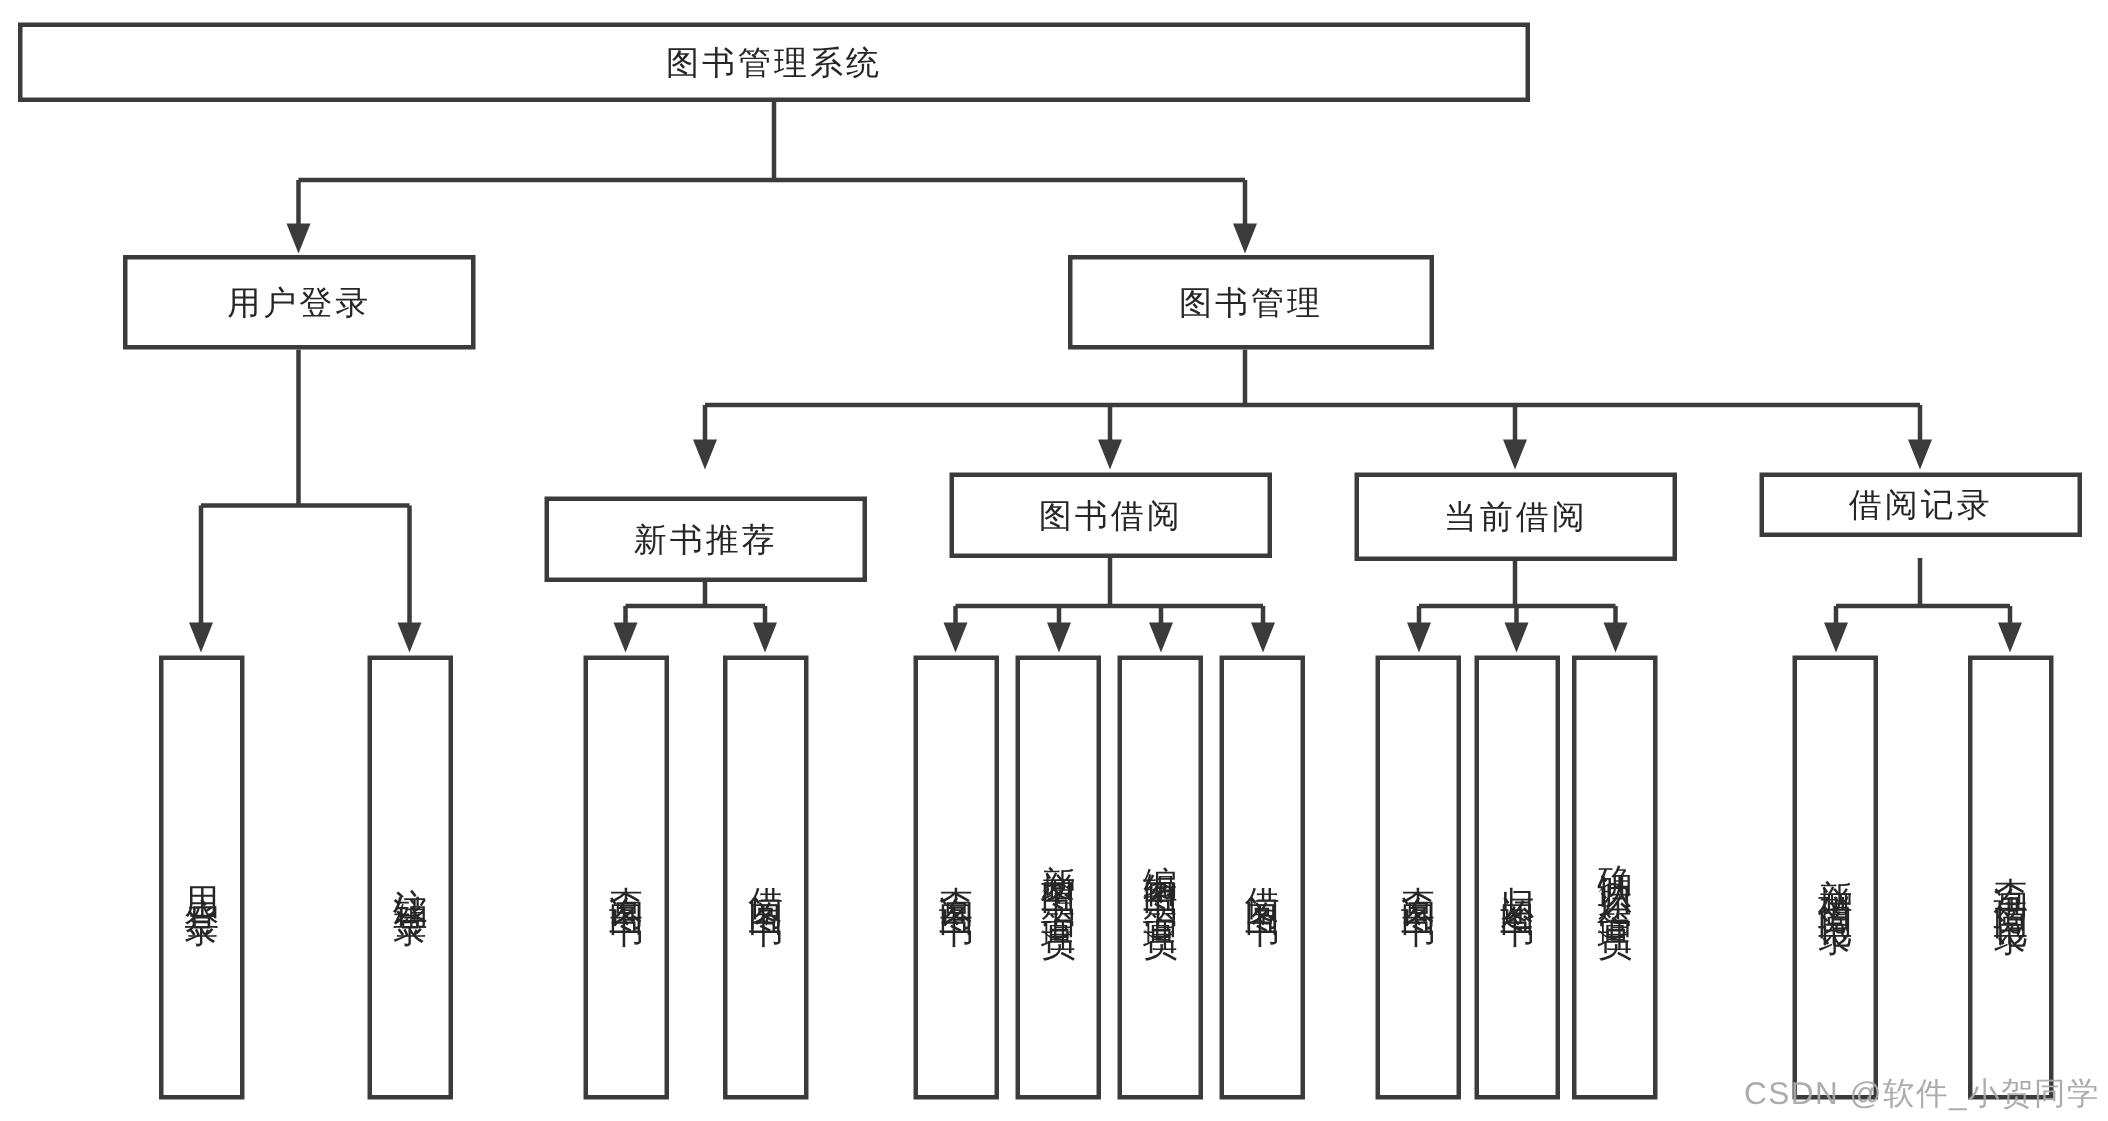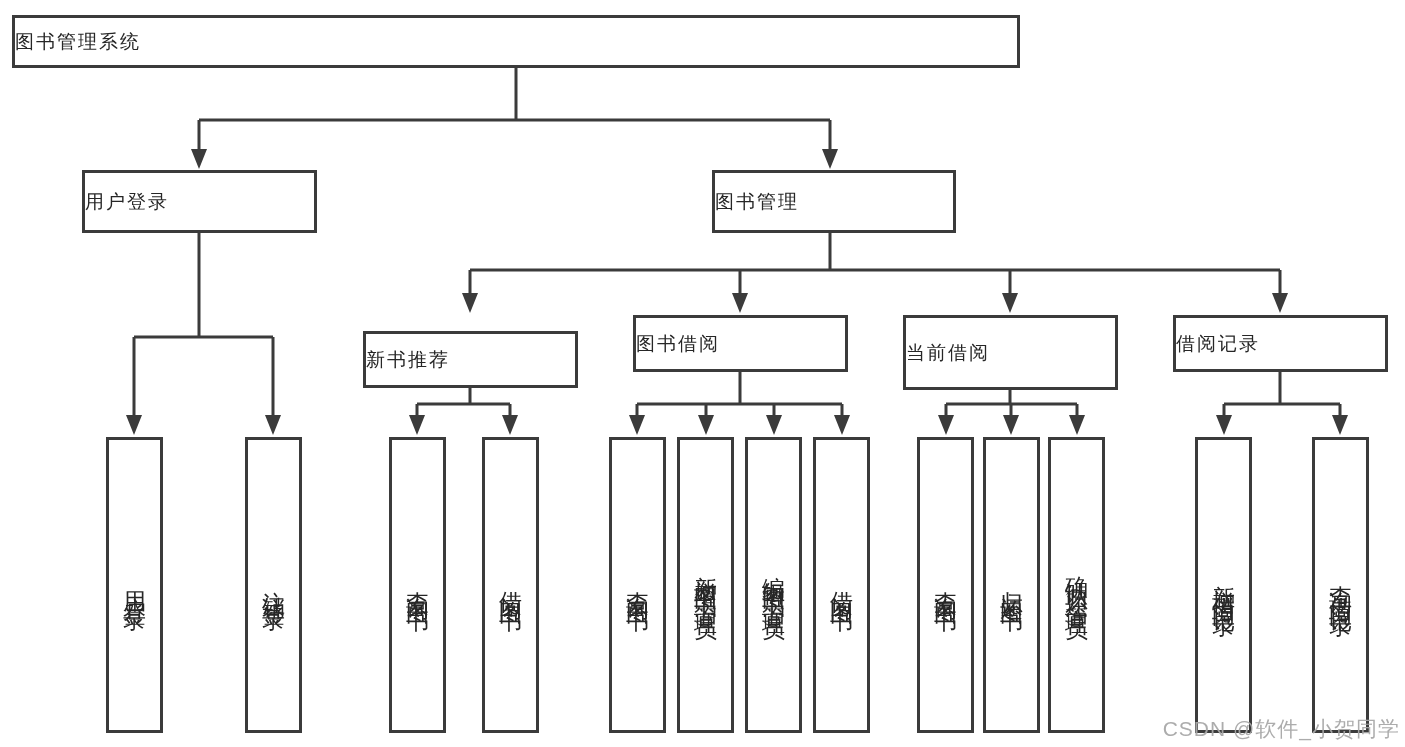"图书管理系统" .hbox { font-size: 19px -> 22px; justify-content: none -> center }
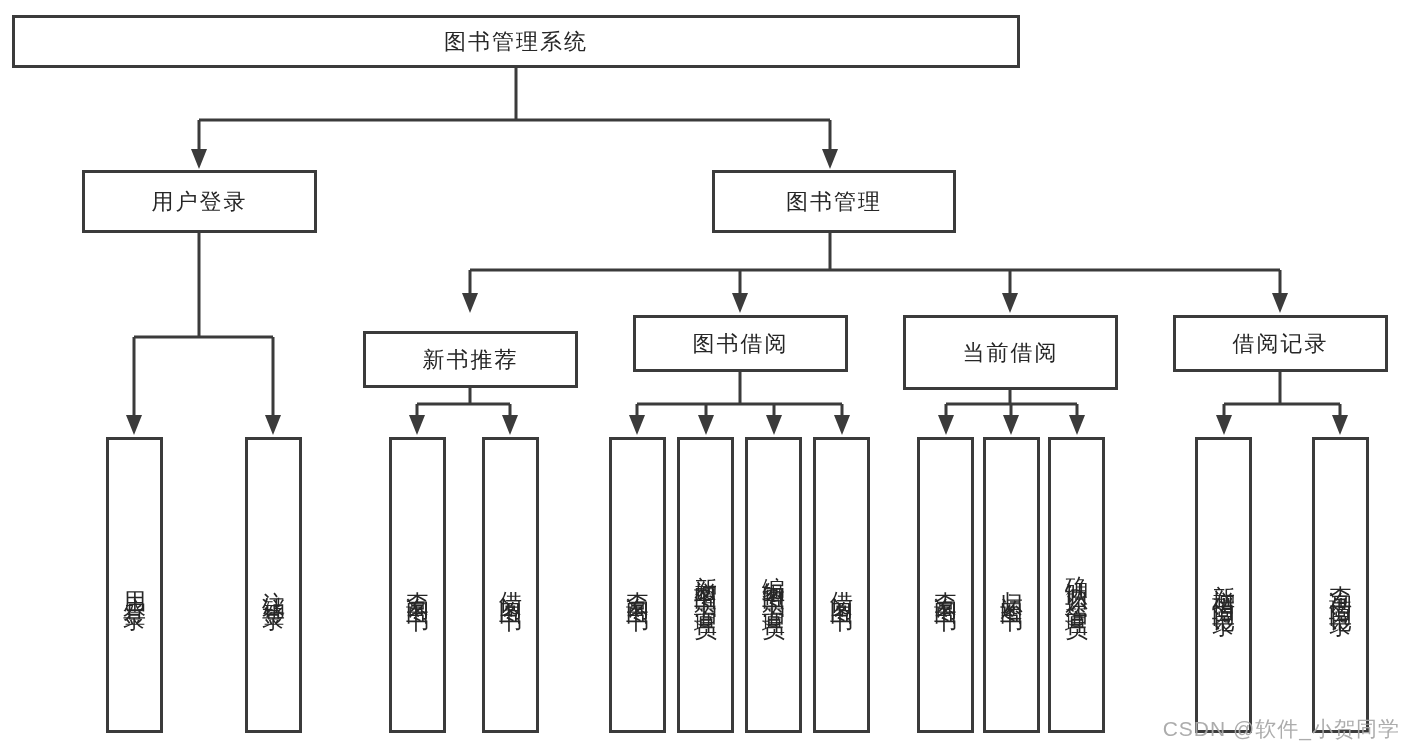"当前借阅" div.hbox { height: 75px -> 59px }
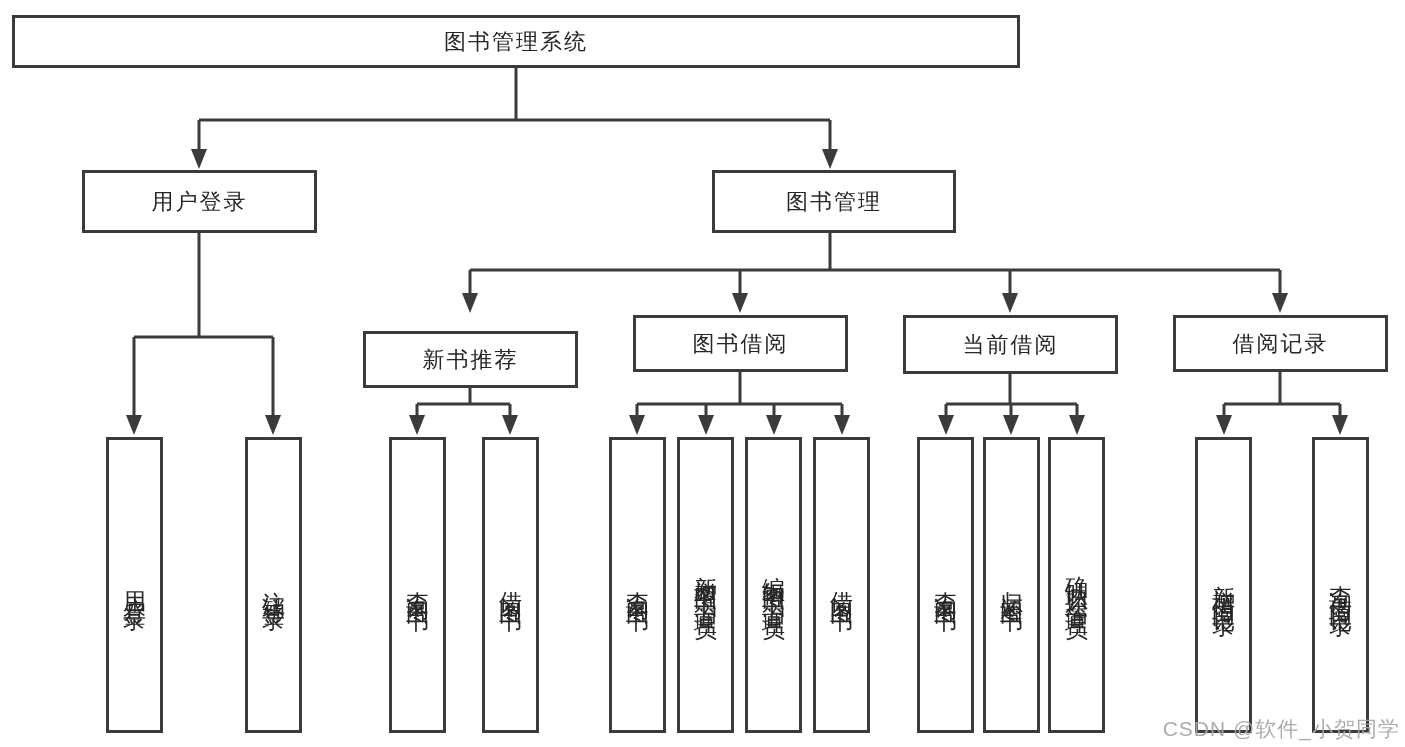"借阅记录" div.hbox { height: 57px -> 43px }
